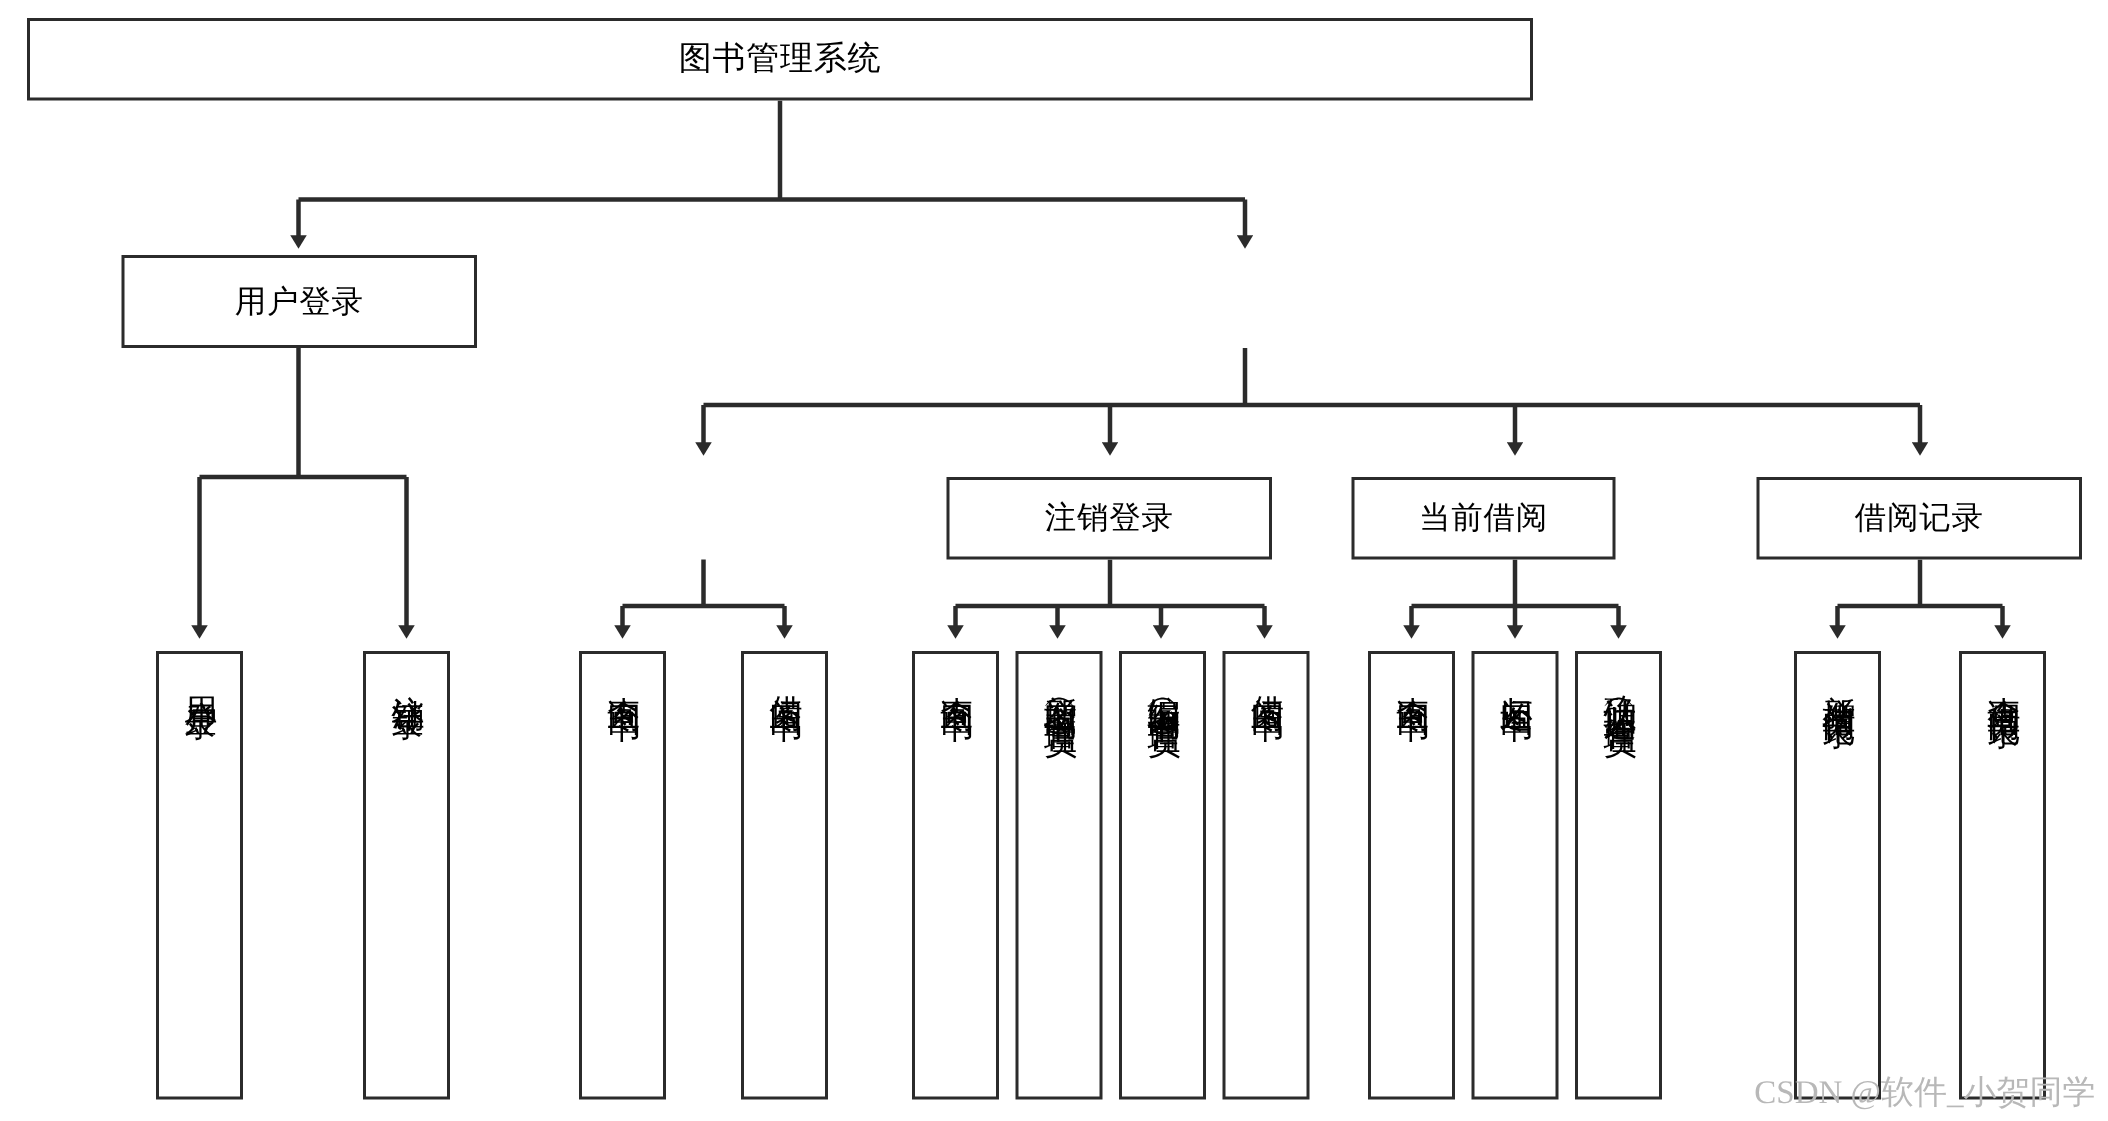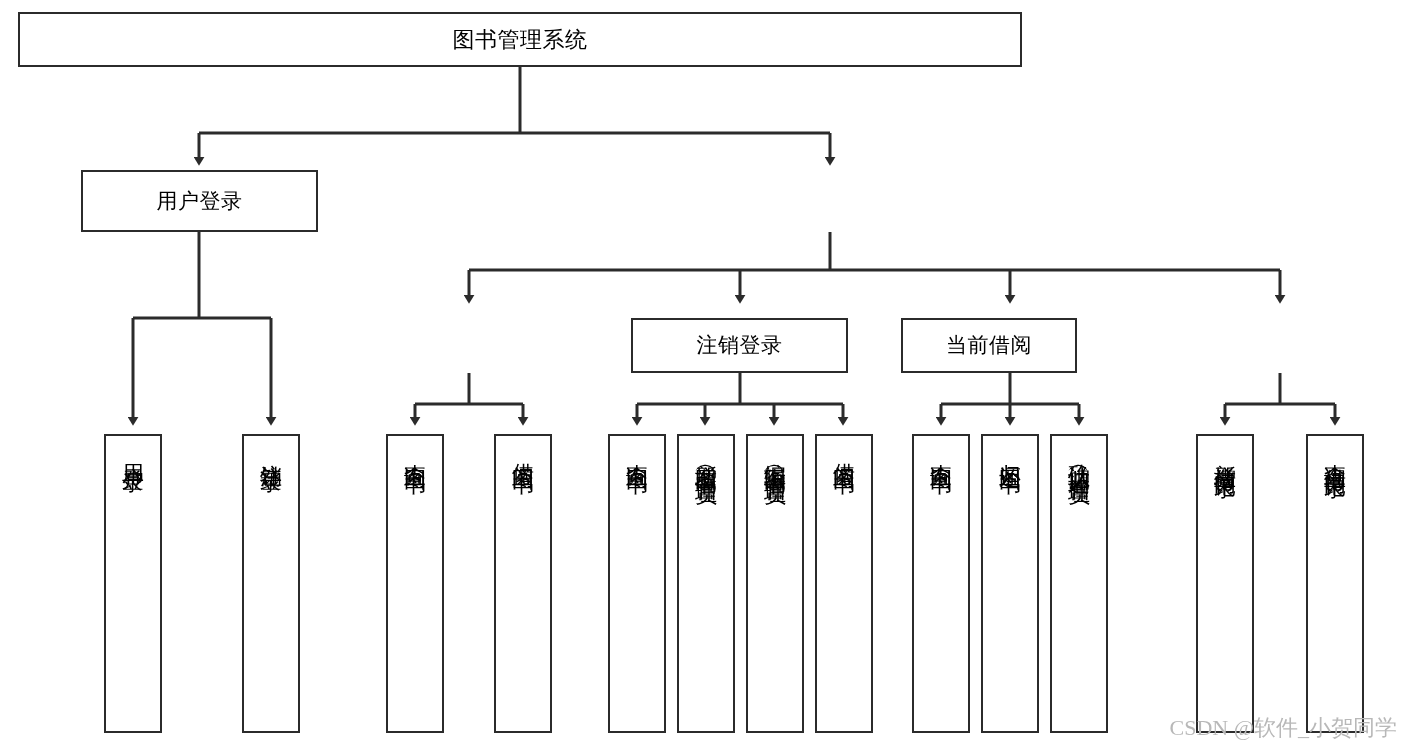"借阅记录" div.node { html: none -> <div> <span>借阅记录</span> </div> }
